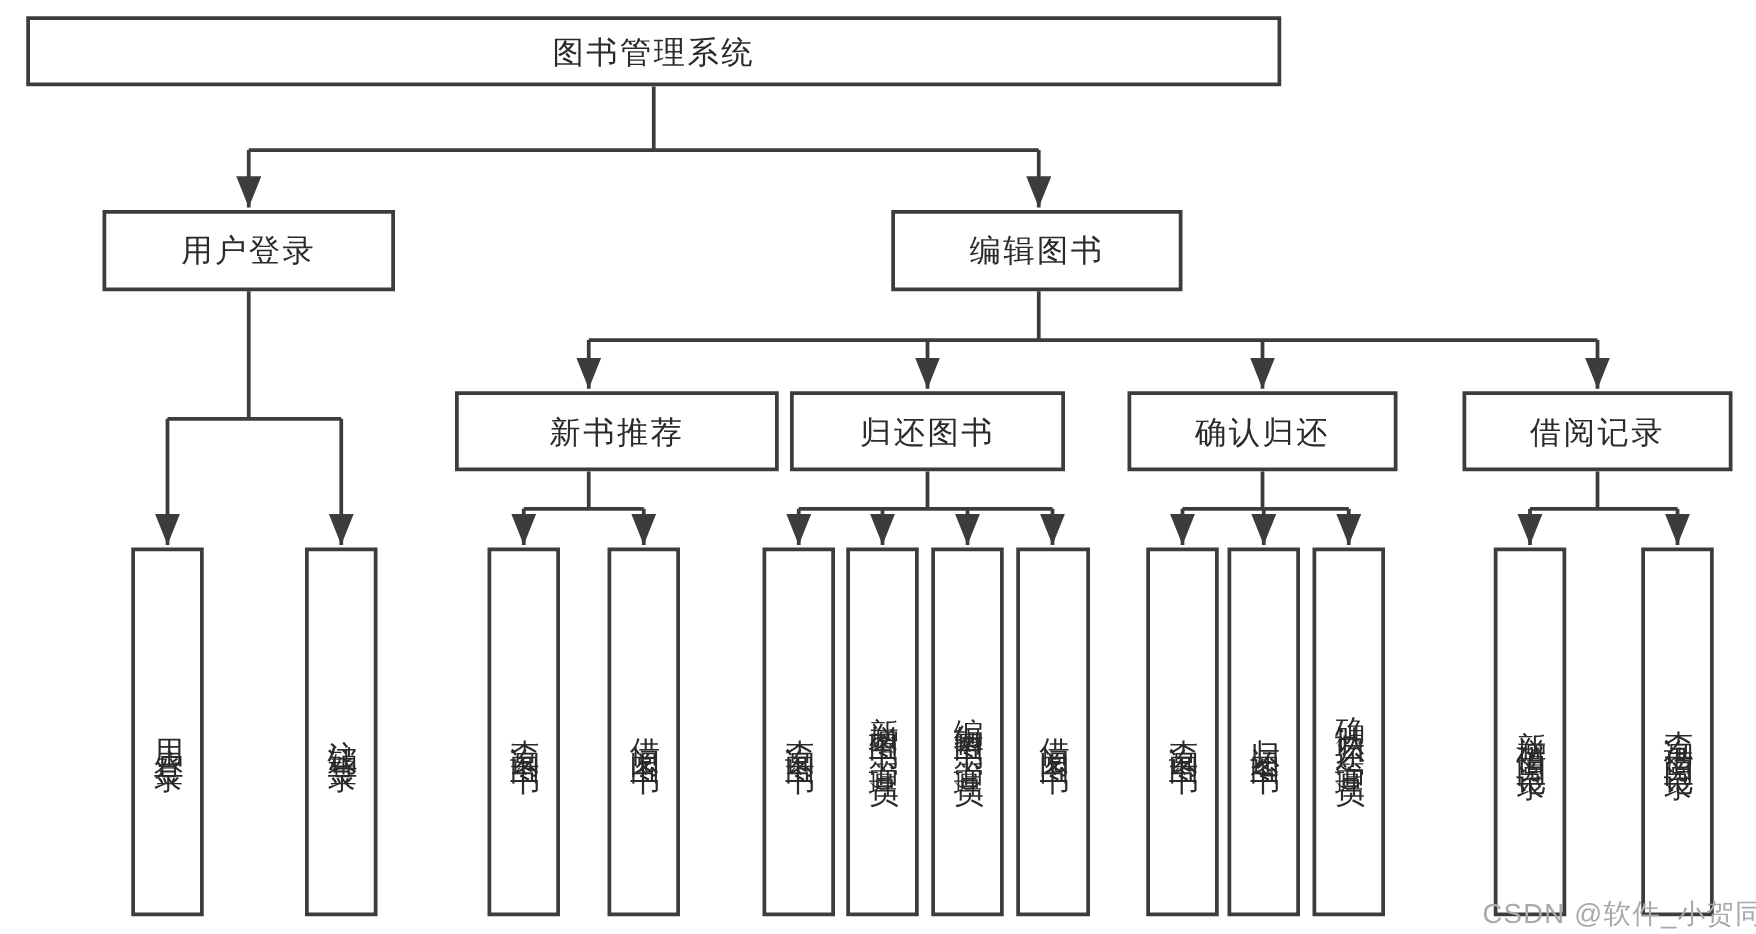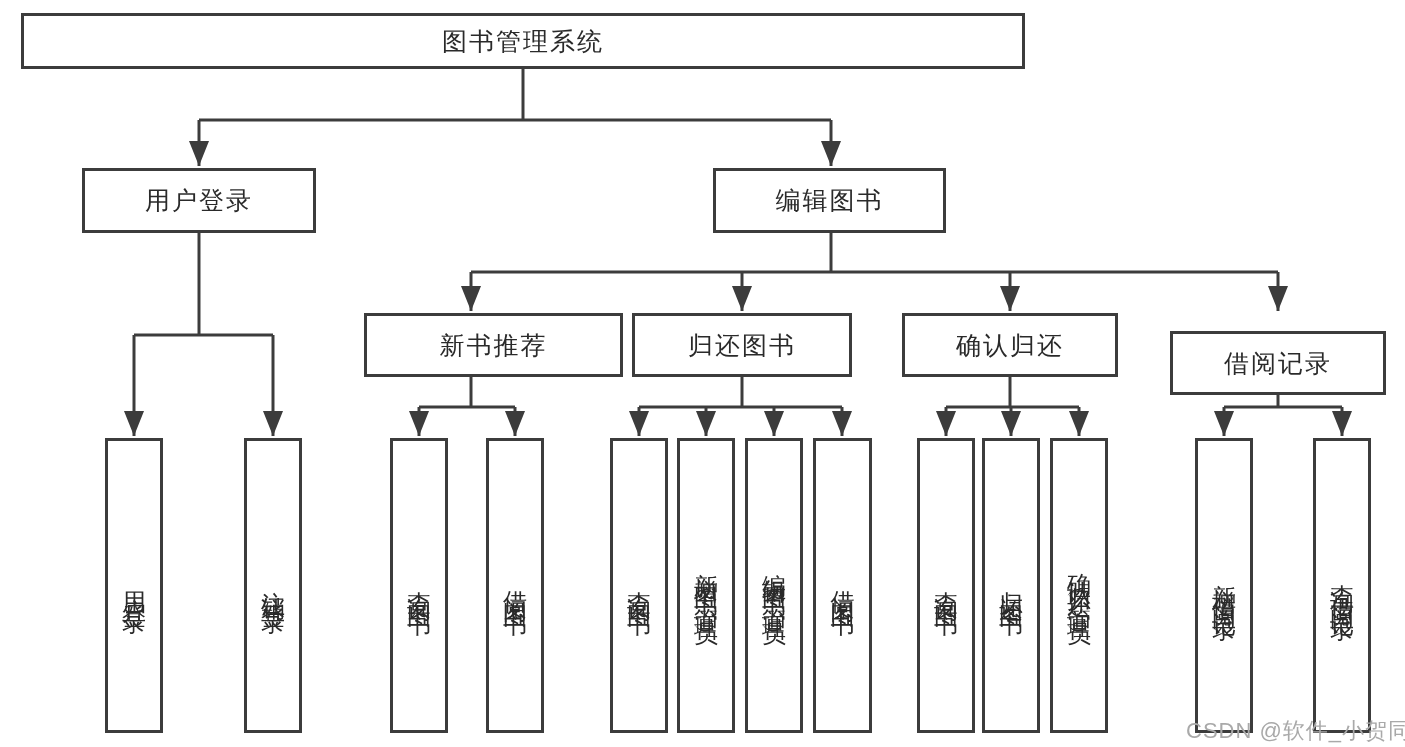"借阅记录" div.box { top: 331px -> 313px }
